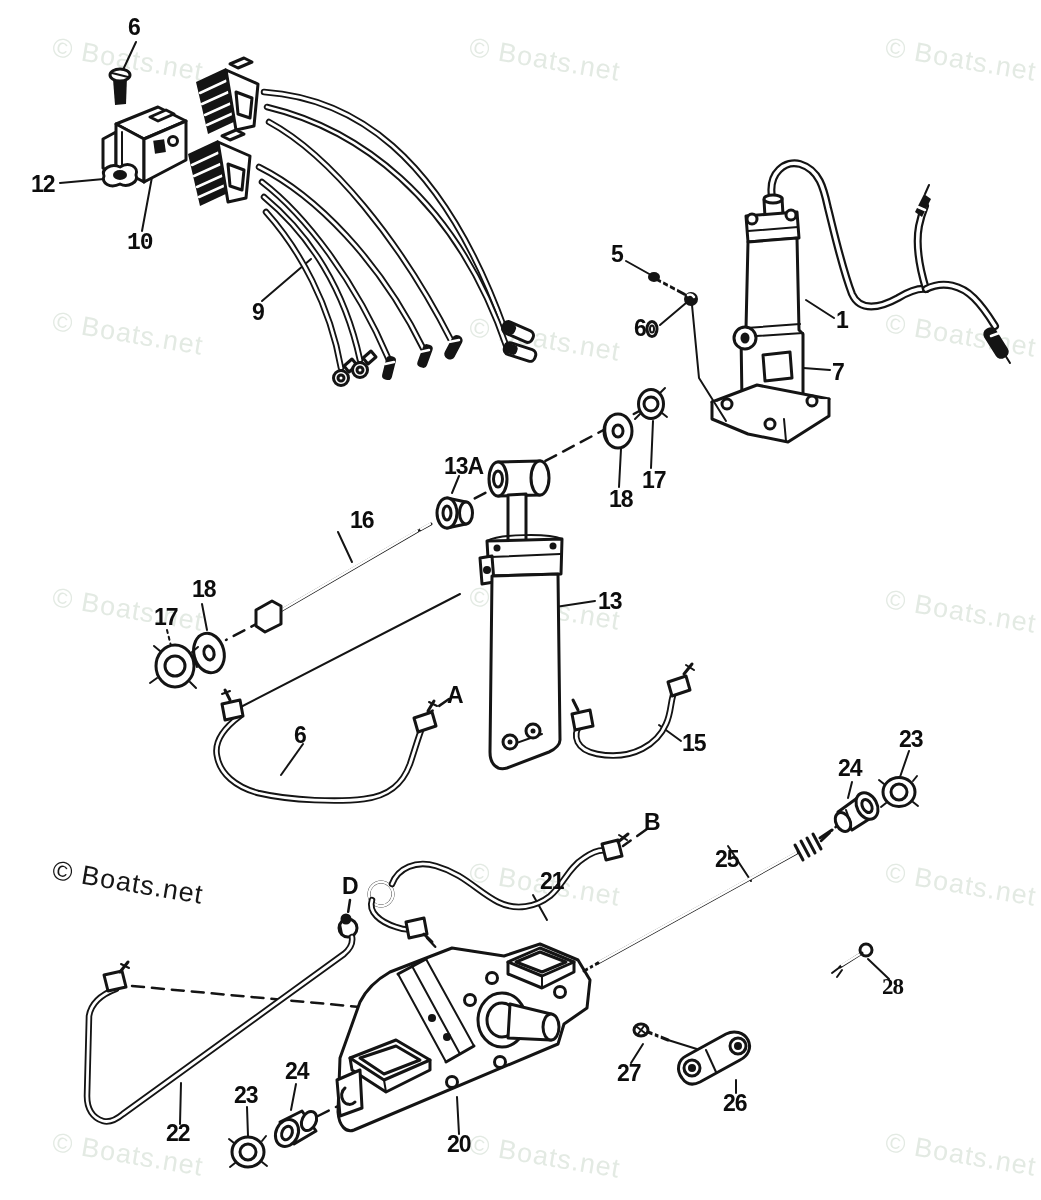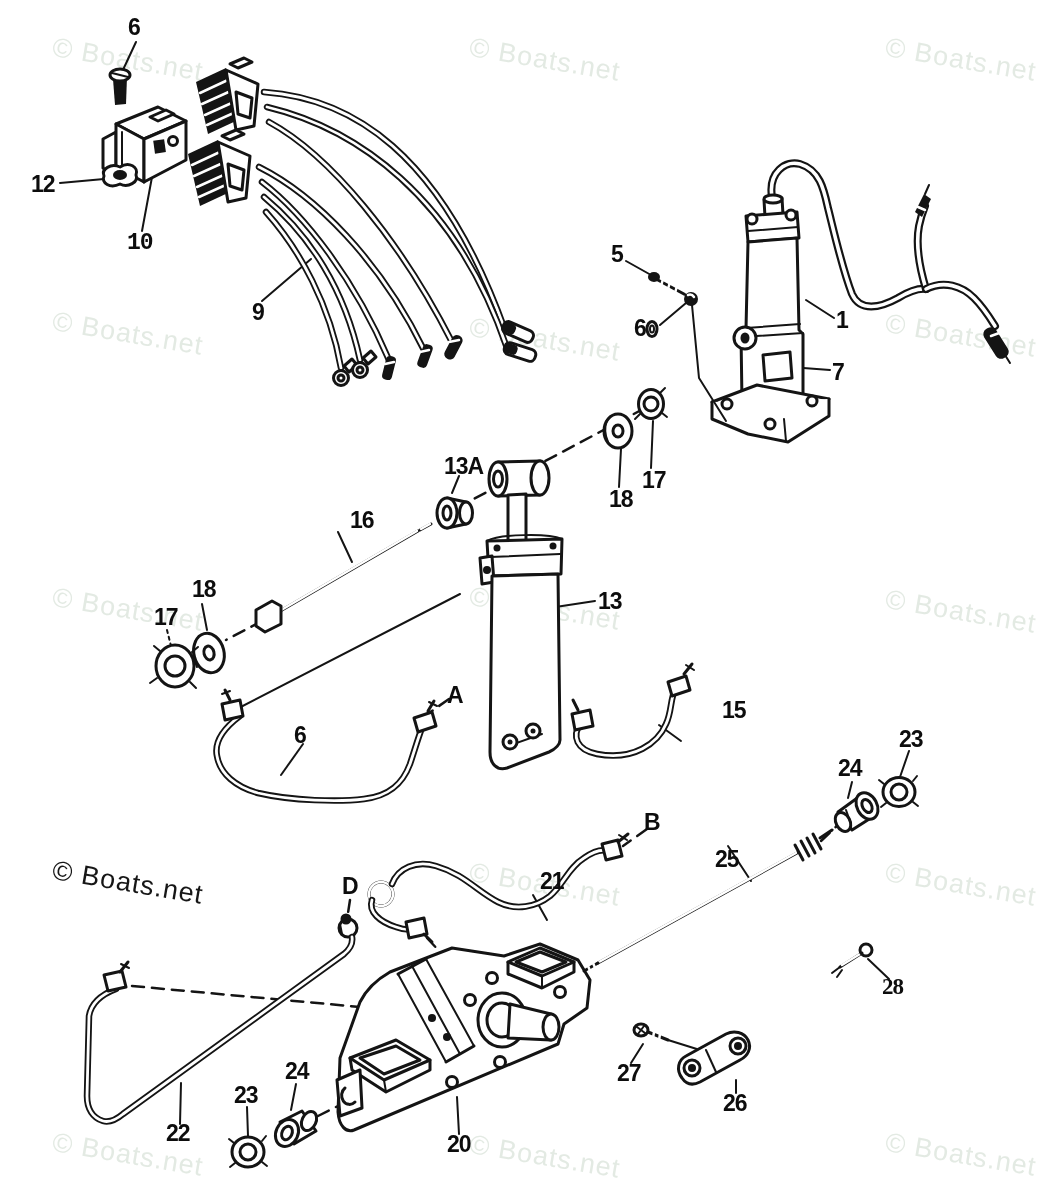"15" div.callout { margin-left: 40px -> none; top: 699px -> 732px }
